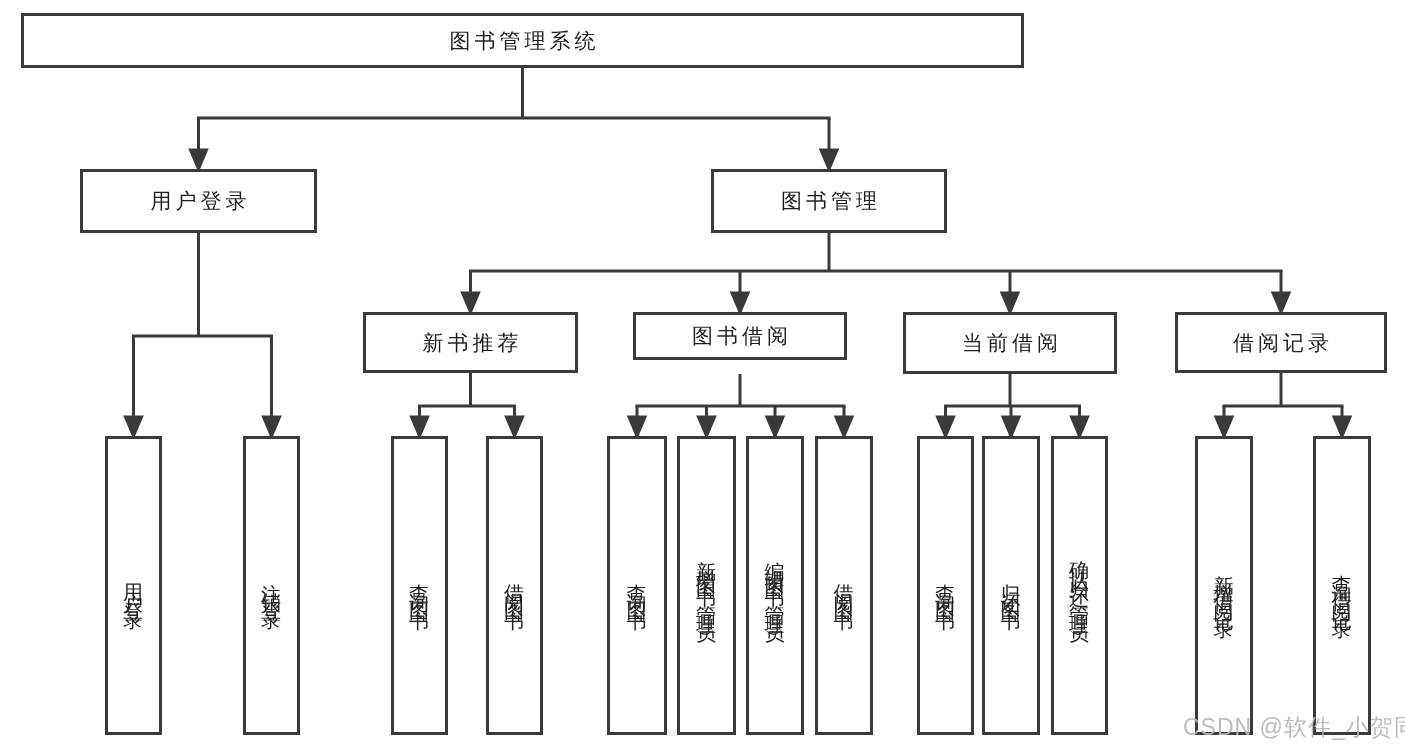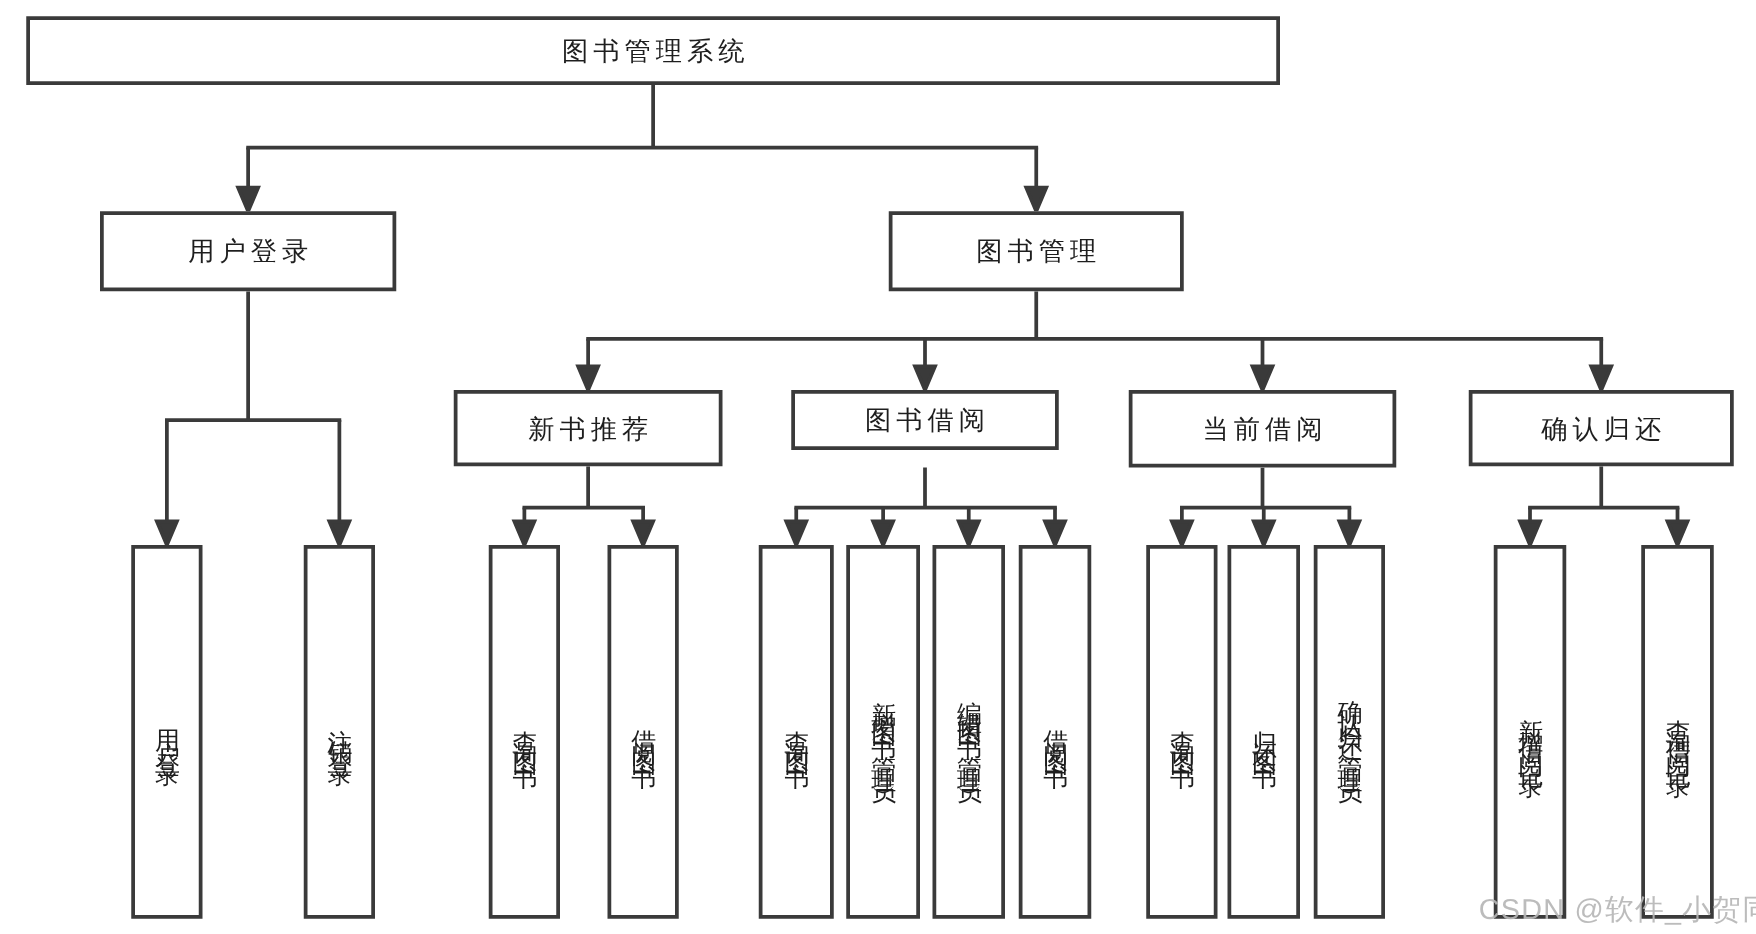"确认归还" div.node { text: 确认归还 -> 借阅记录 }
